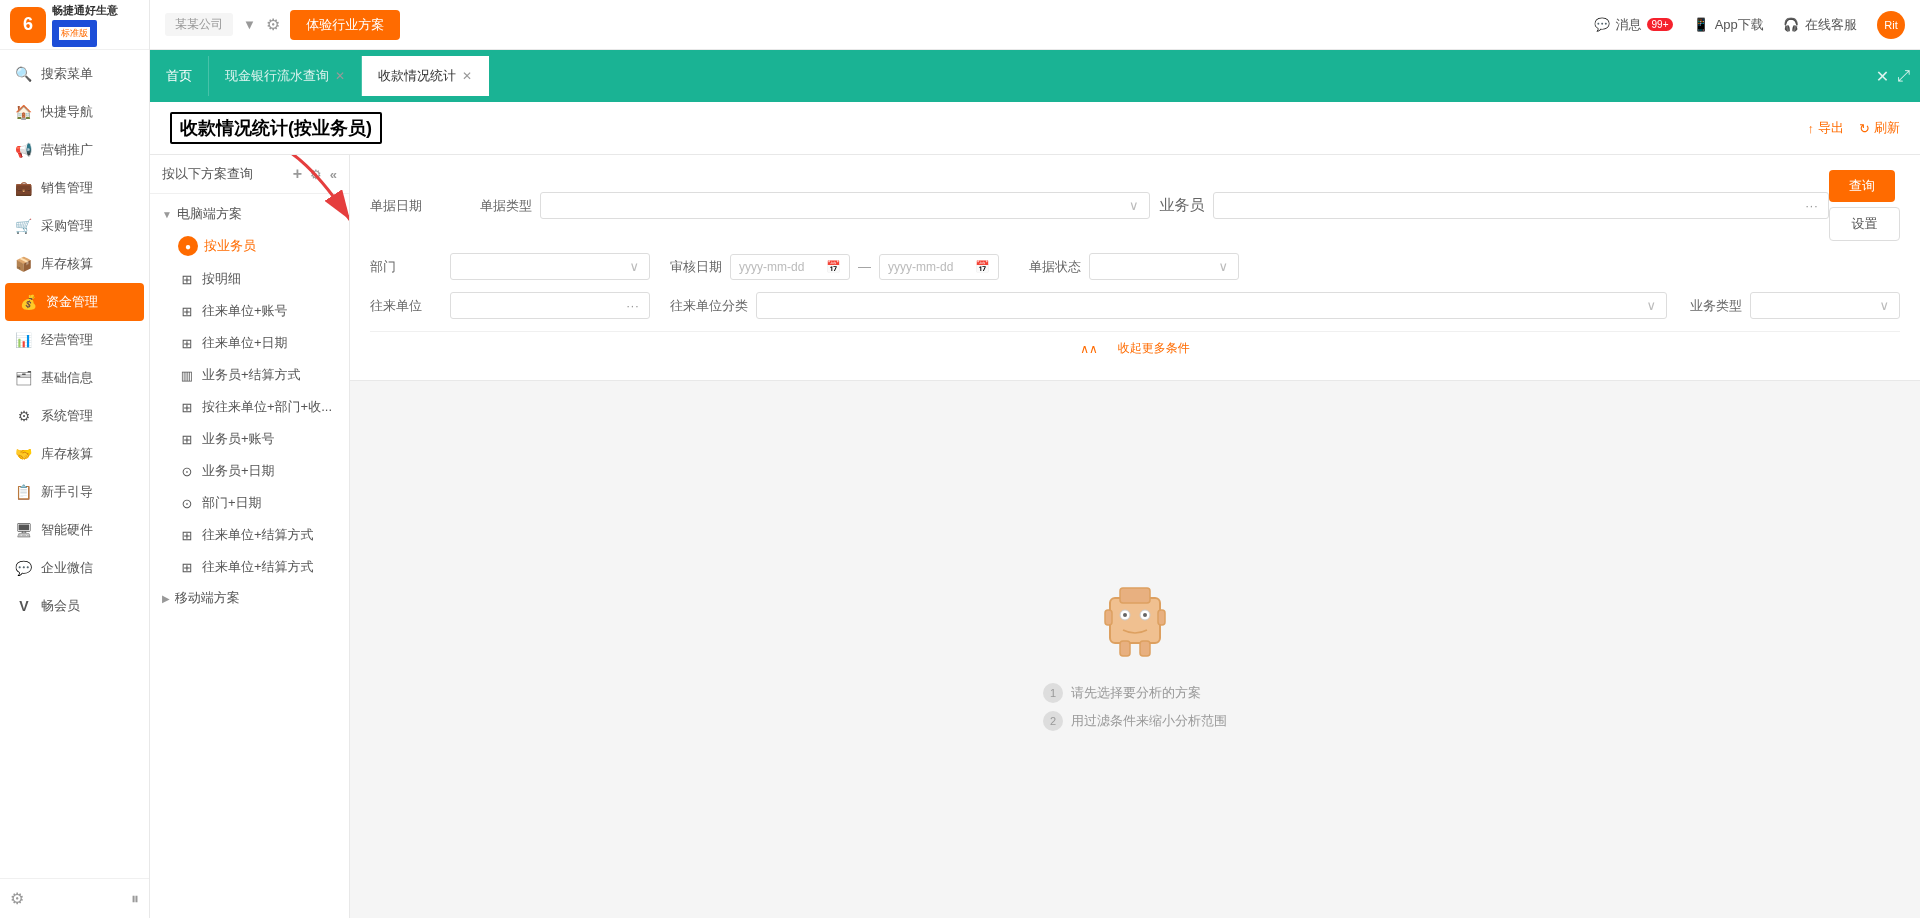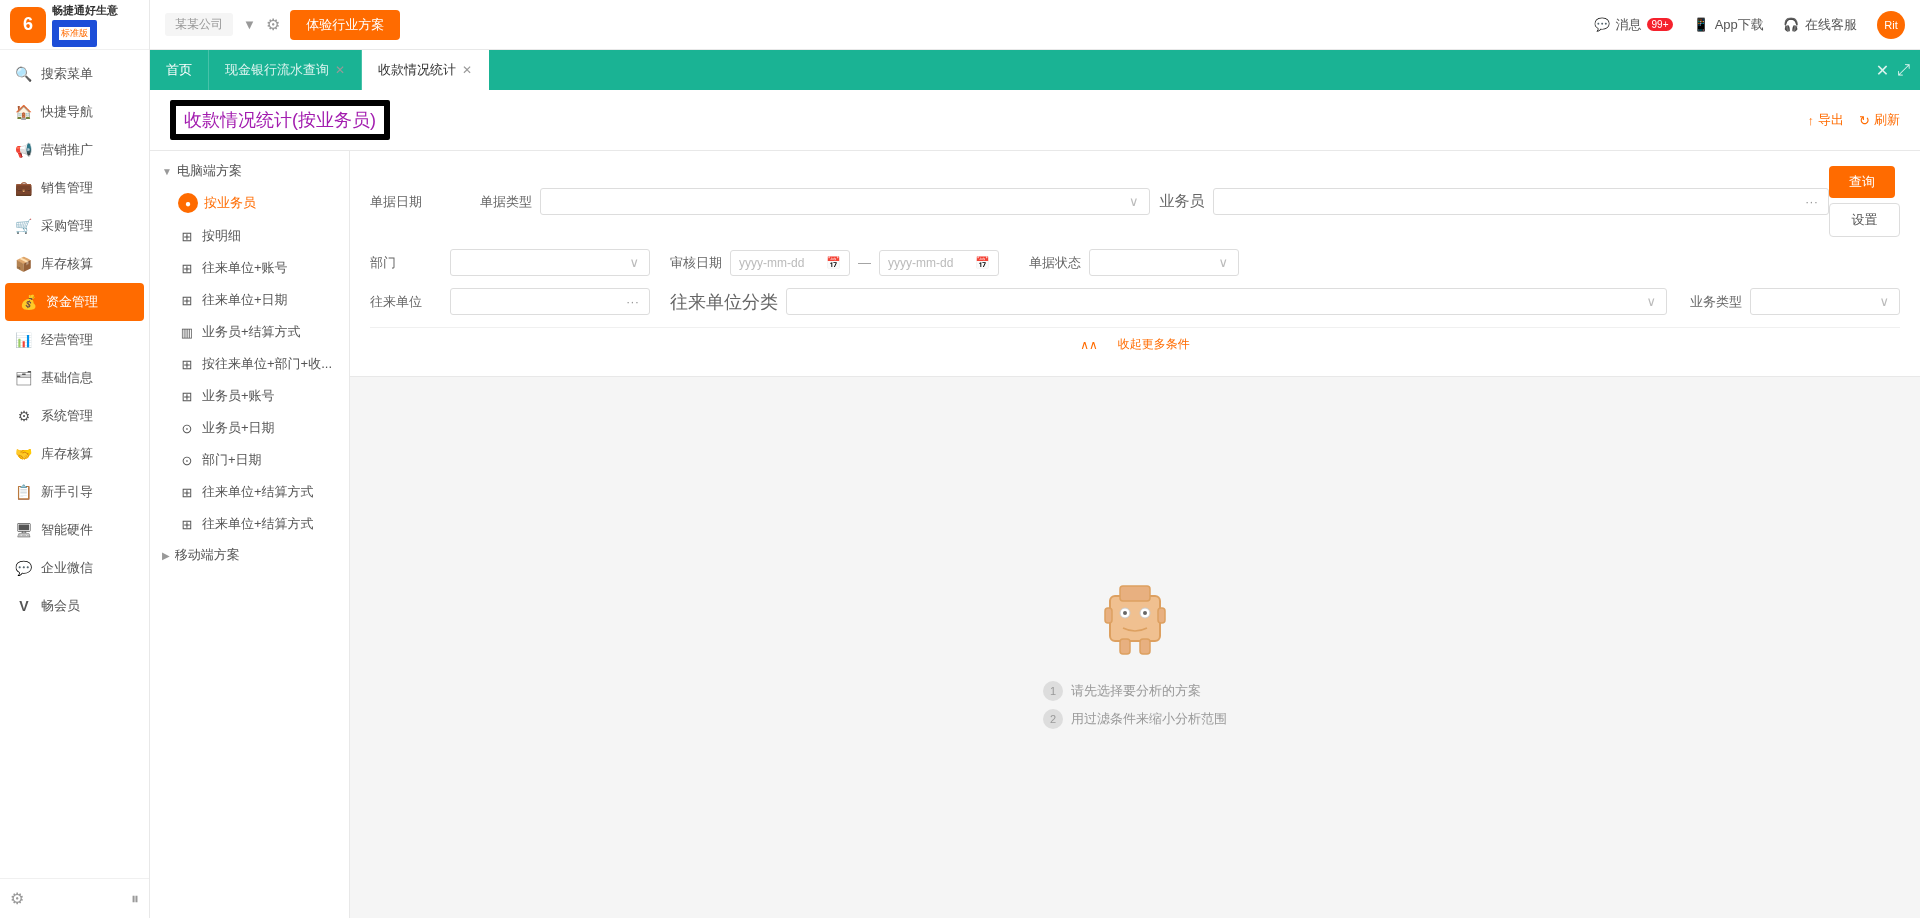"首页" .tab-bar { height: 40px -> 52px }
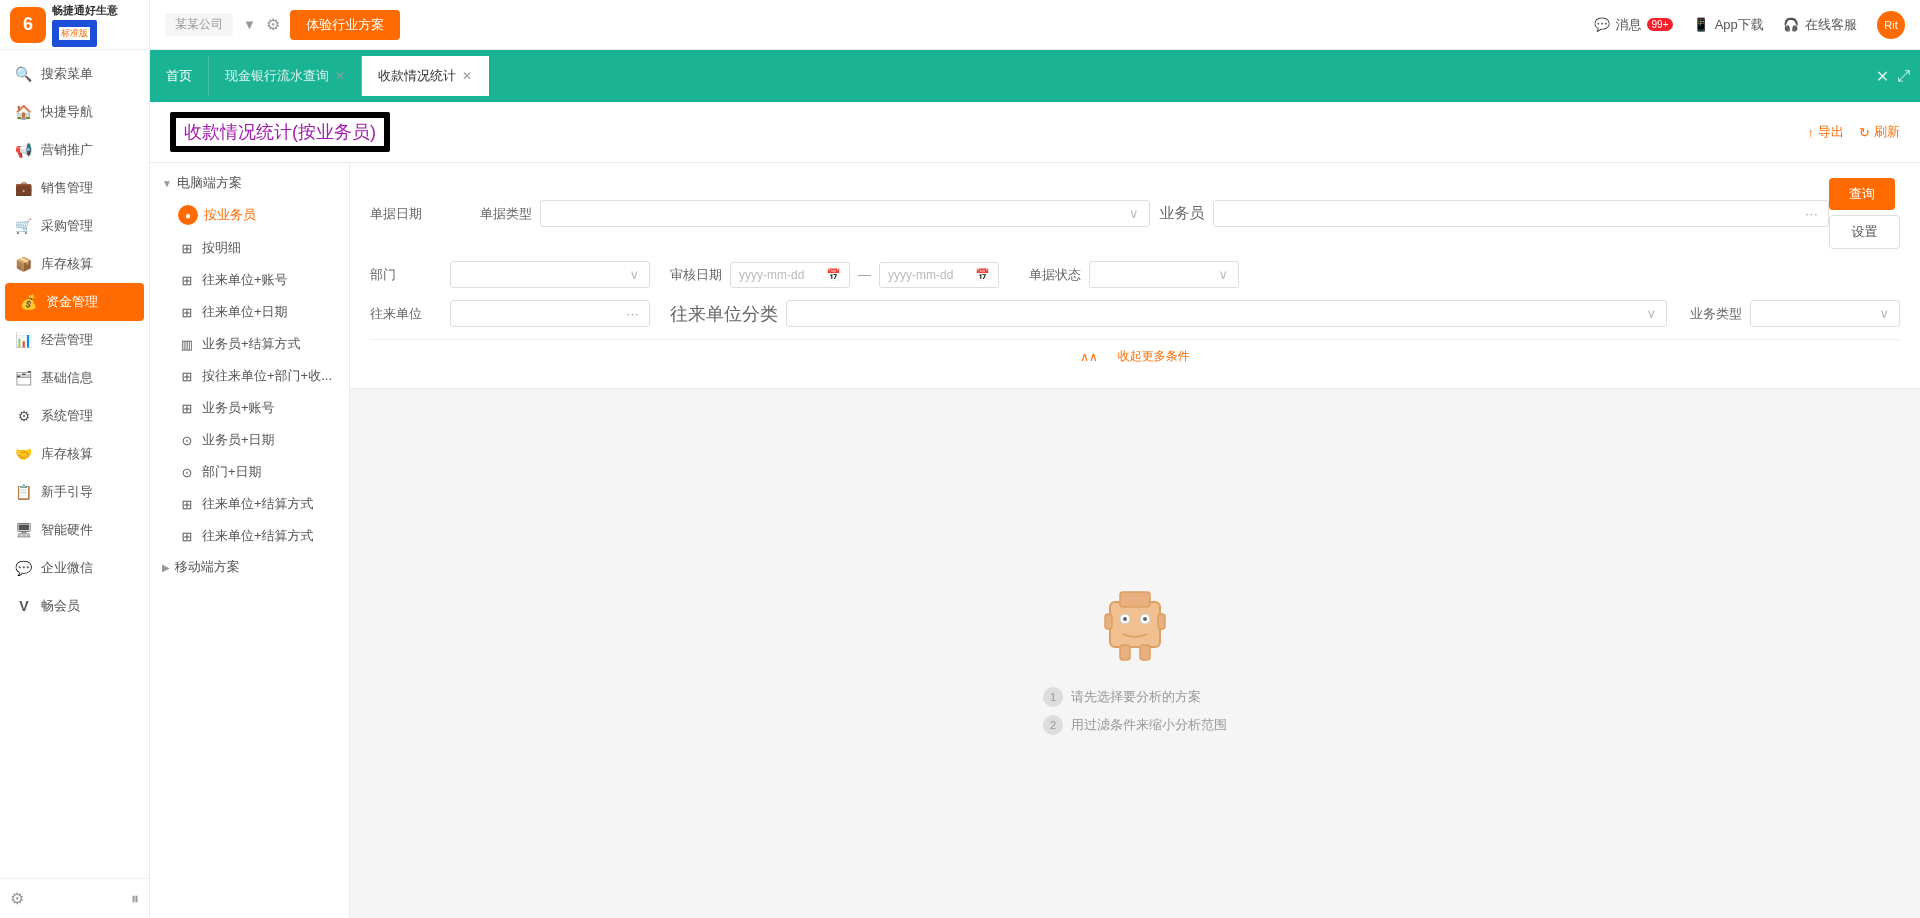"收款情况统计(按业务员)" .page-title { border: 6px solid #000000 -> 2px solid #000000; color: #a21caf -> #000000; font-weight: normal -> bold }
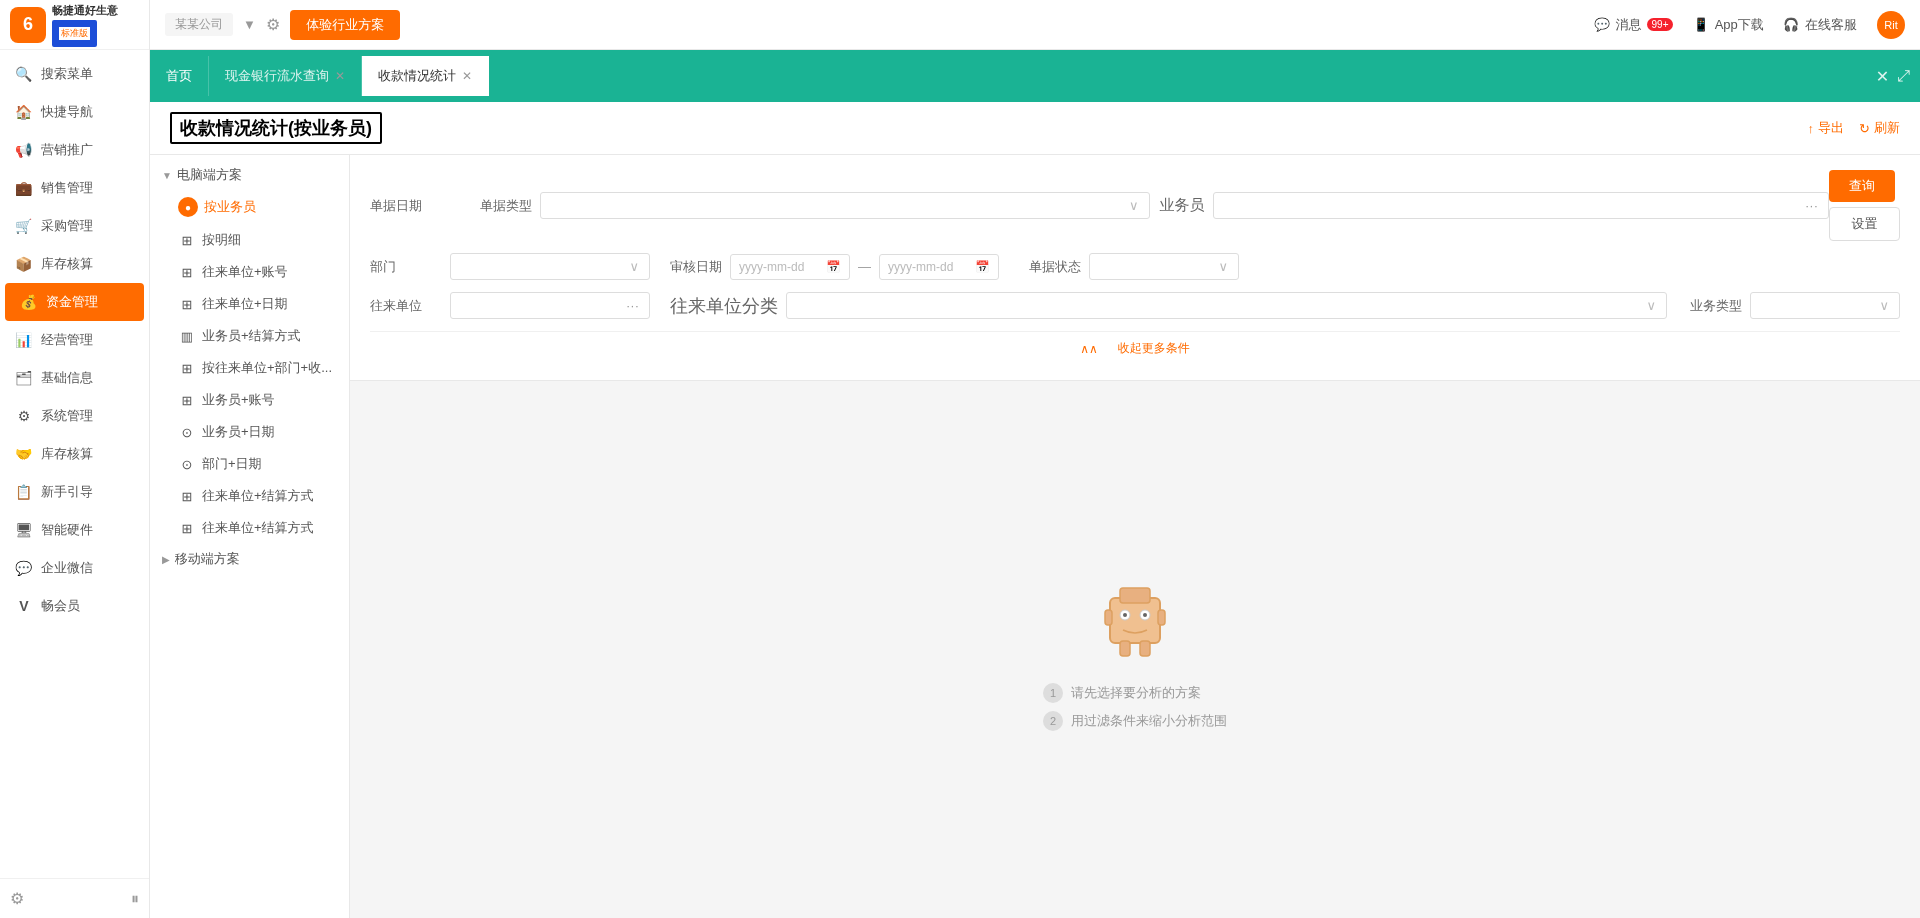"按以下方案查询" div.panel-header { html: none -> <div> <span>按以下方案查询</span> <div> <span>+</span> <span>⚙</span> <span>«</span> </div> <svg> <defs> <marker> <polygon></polygon> </marker> </defs> <path></path> </svg> </div> }
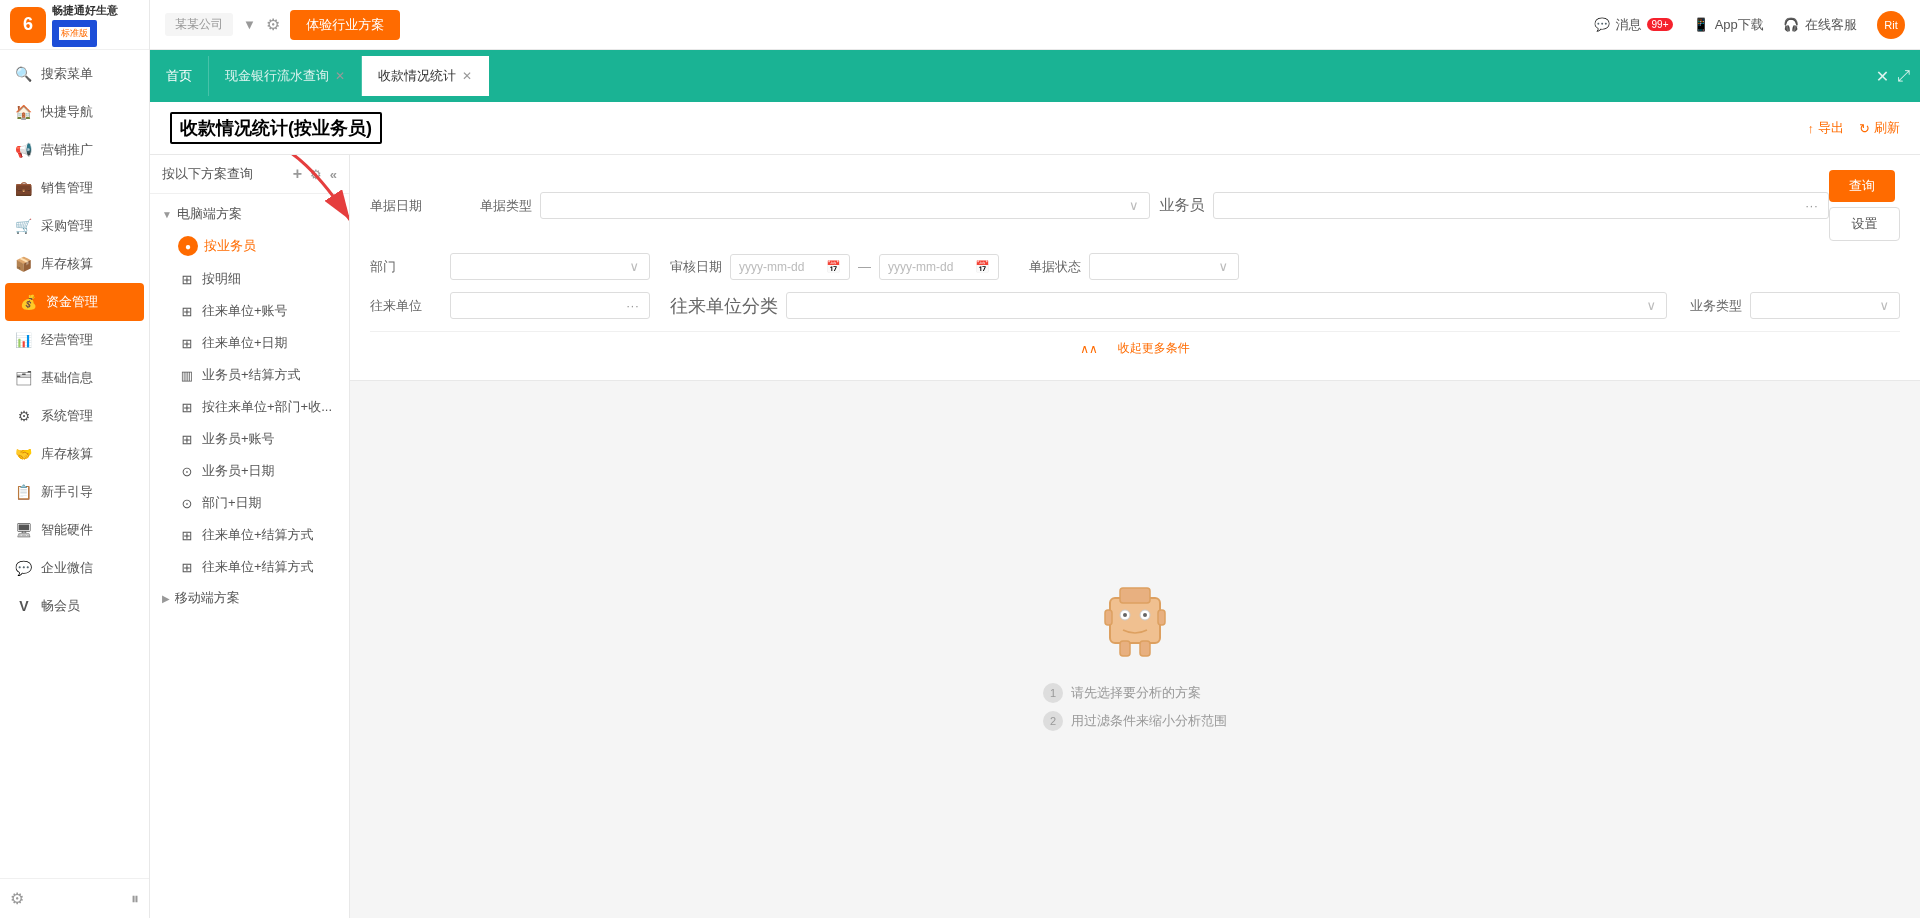"往来单位分类" span { font-size: 18px -> 13px }
